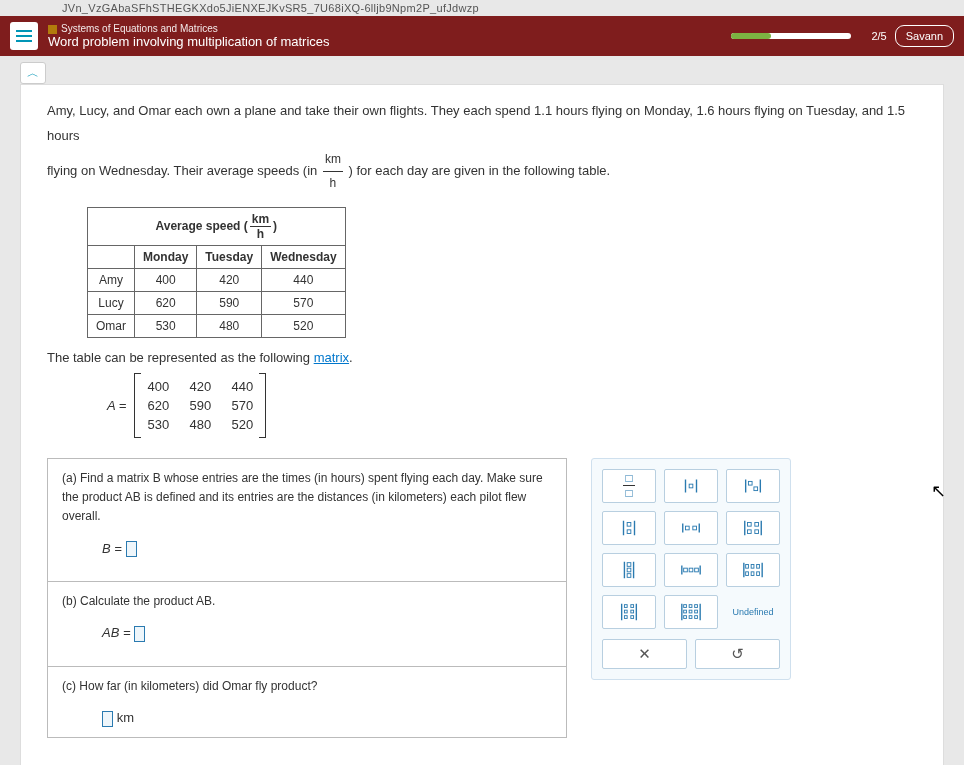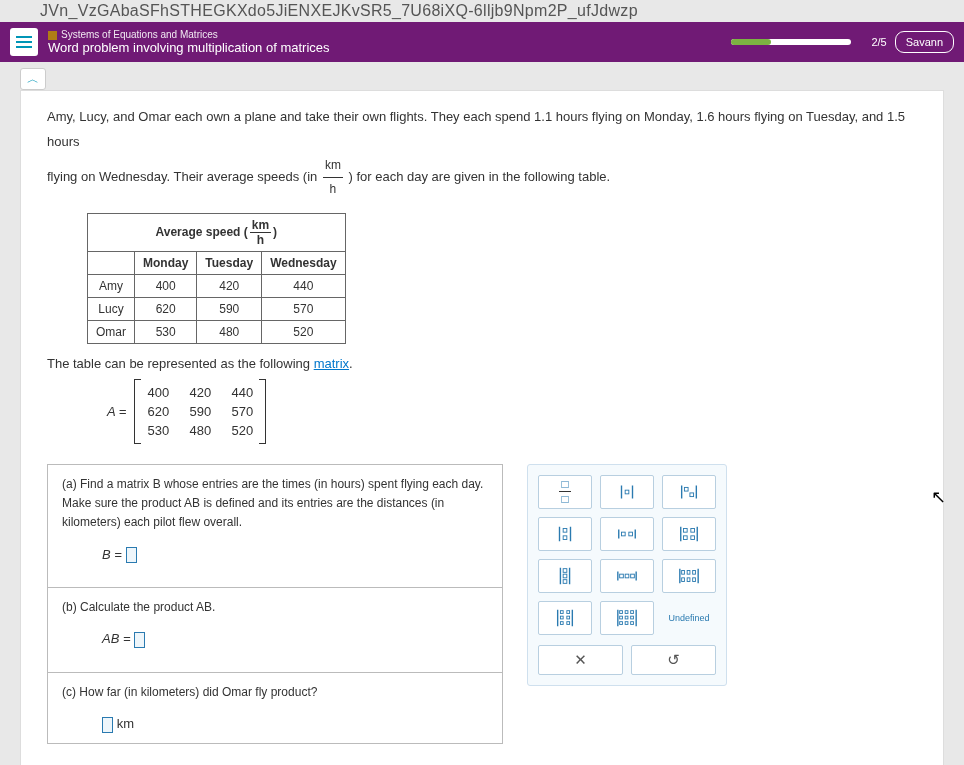"JVn_VzGAbaSFhSTHEGKXdo5JiENXEJKvSR5_7U68" .partial-url { font-size: 16px -> 11px; padding: 2px 40px -> 2px 62px }
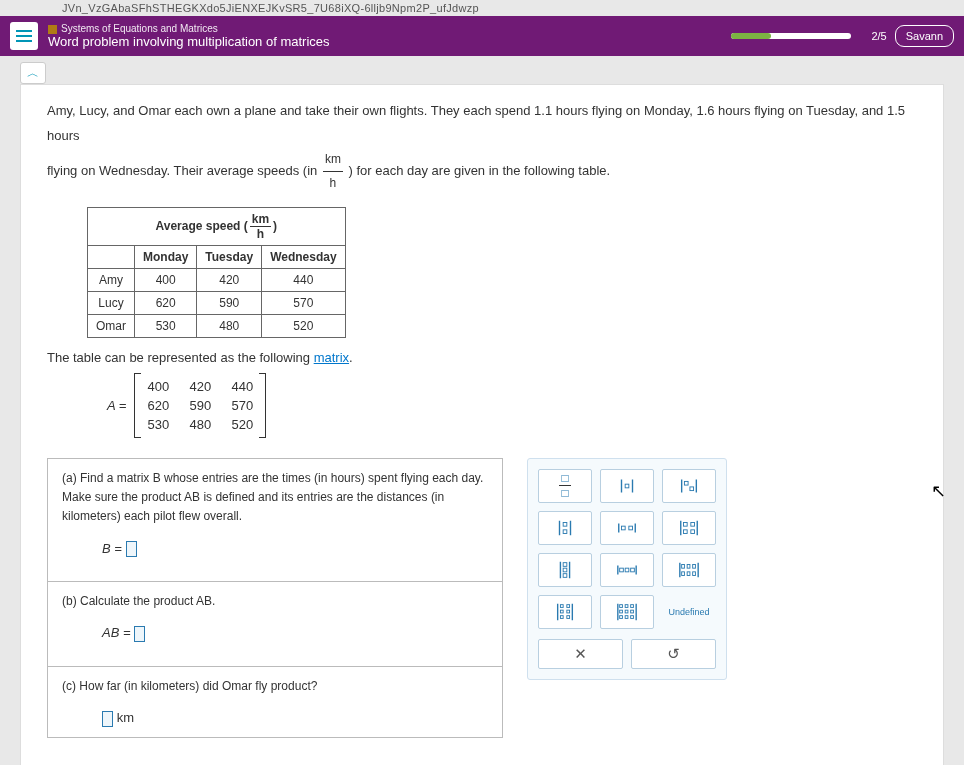"Systems of Equations and Matrices" .header { background: #701a75 -> #7f1d1d }
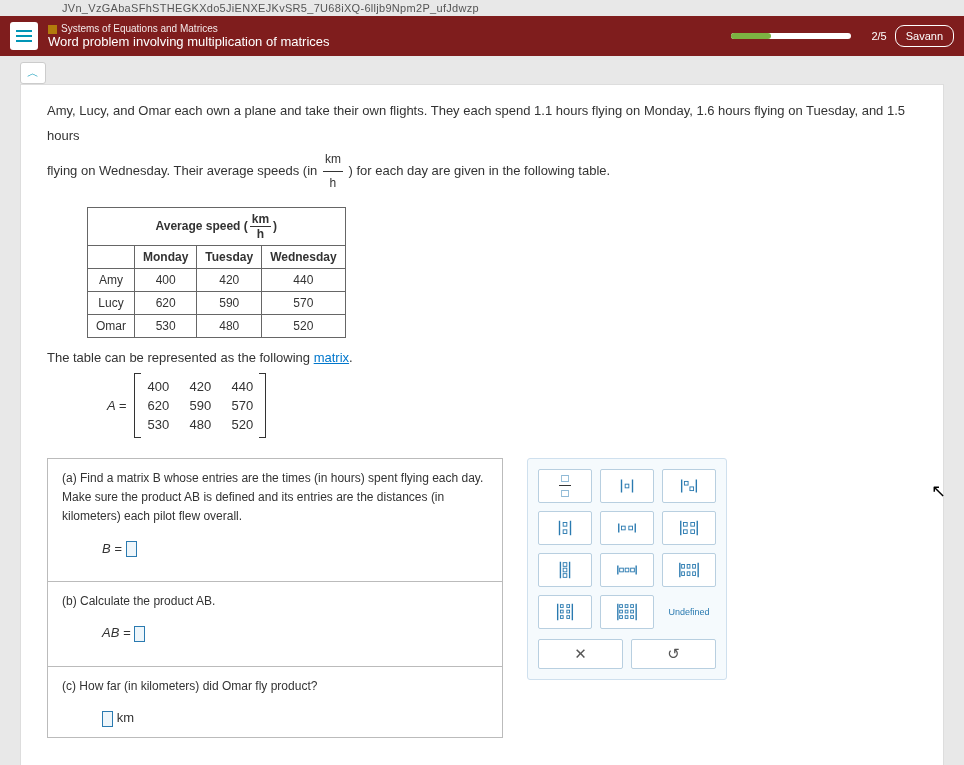"(a) Find a matrix B" .parts-box { width: 456px -> 520px }
